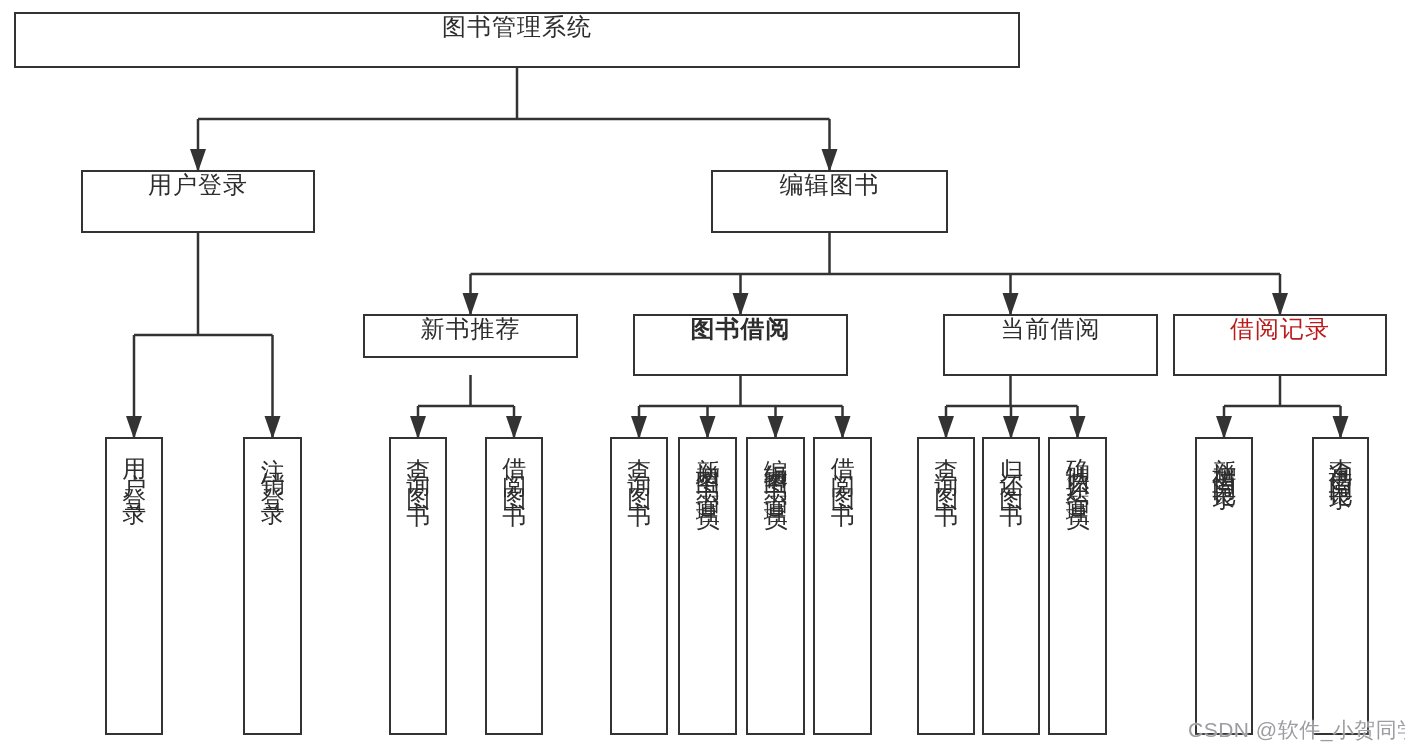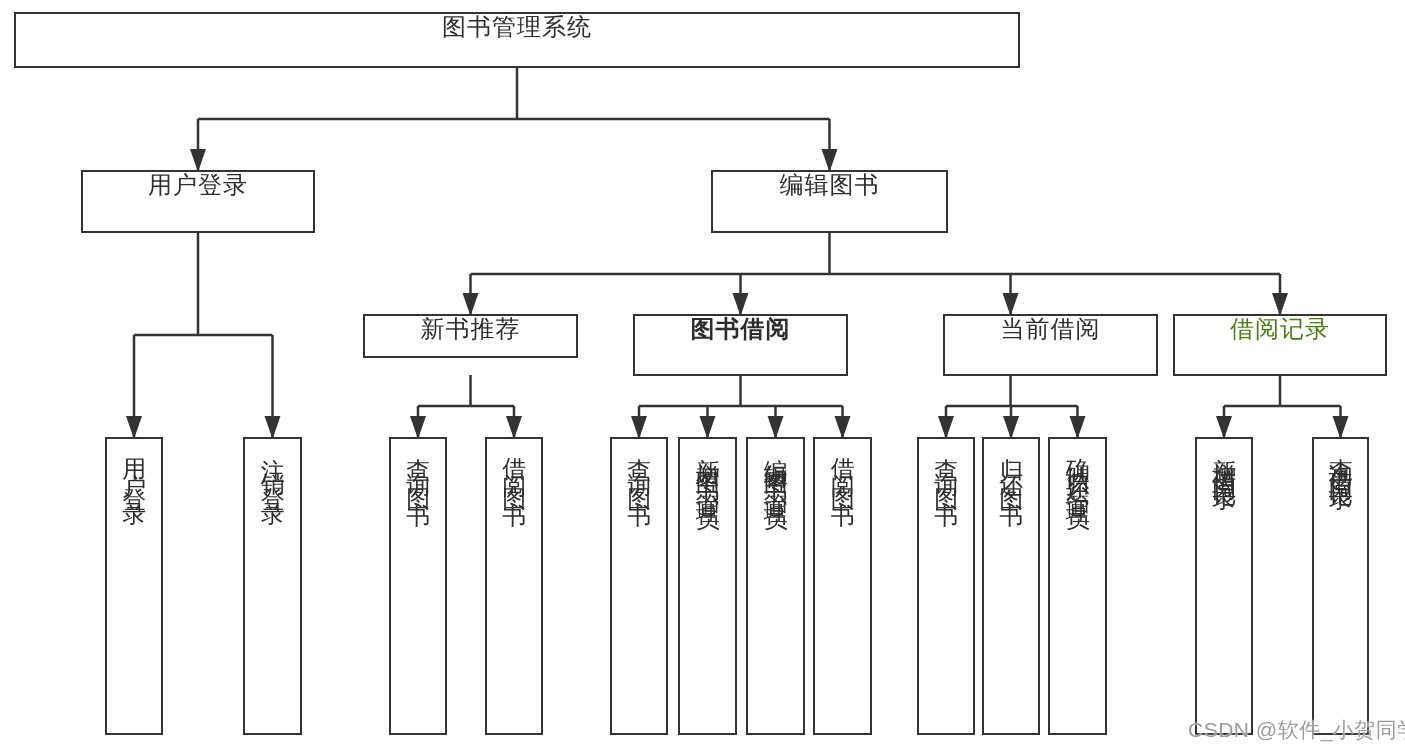"借阅记录" span { color: #4d7c0f -> #b91c1c }
